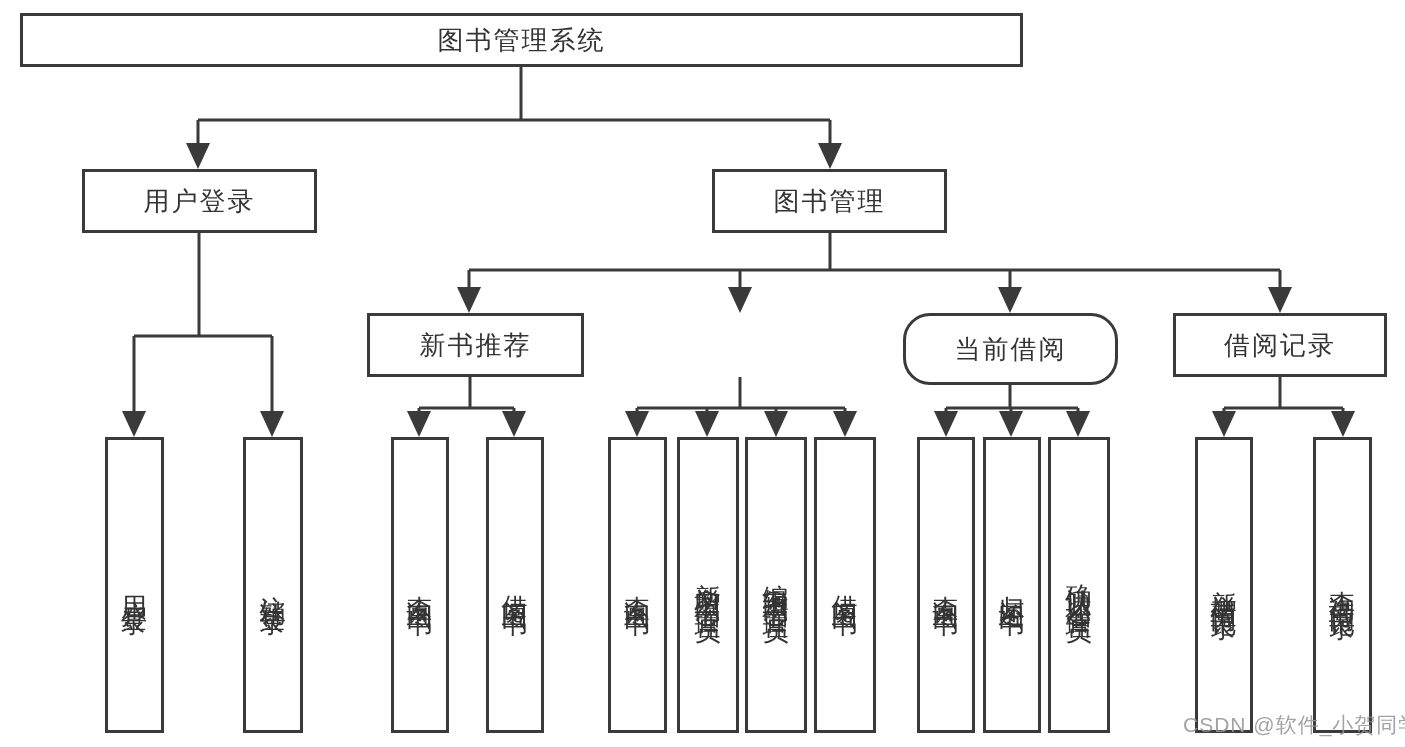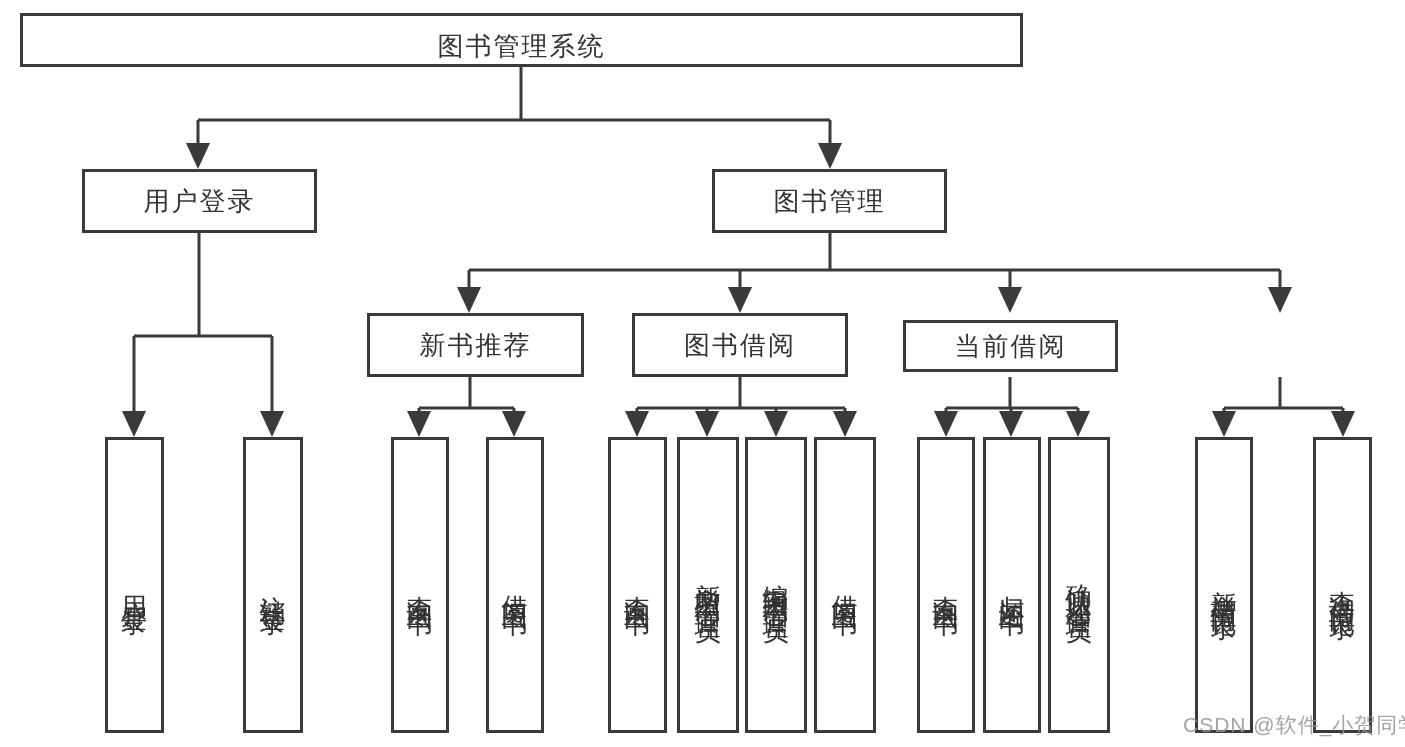"图书管理系统" .root-box { align-items: flex-end -> none }
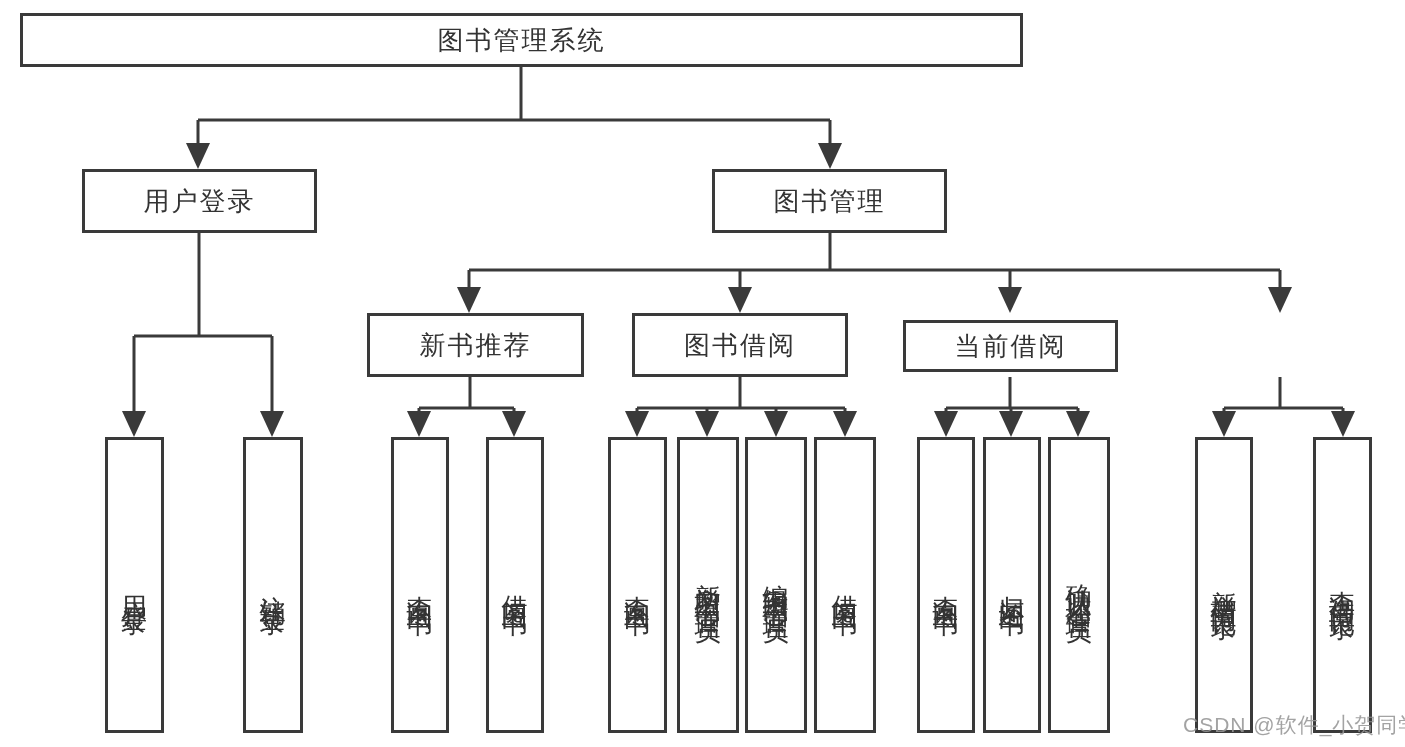"图书借阅" div.box { html: <div> <span>图书借阅</span> </div> -> none }
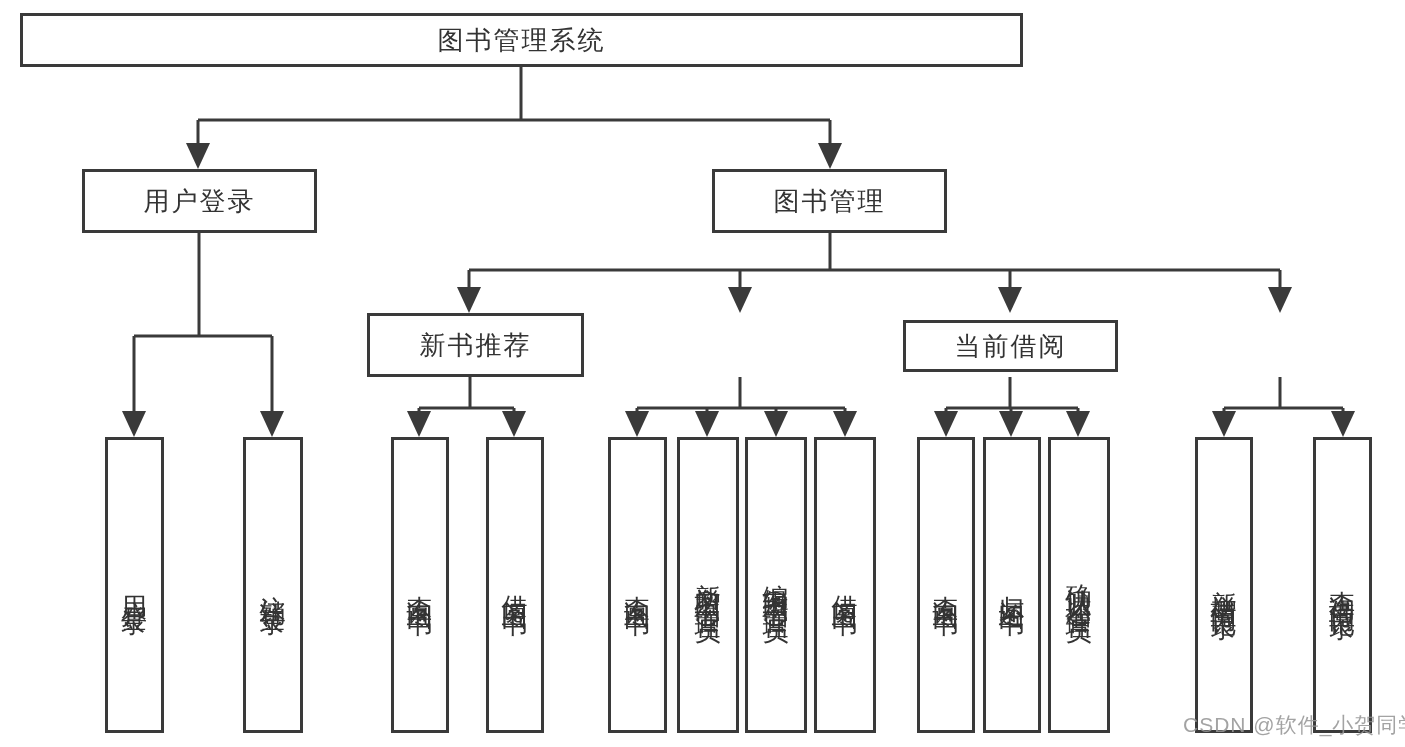"当前借阅" .n-current { border-radius: none -> 27px; height: 52px -> 72px; top: 320px -> 313px }
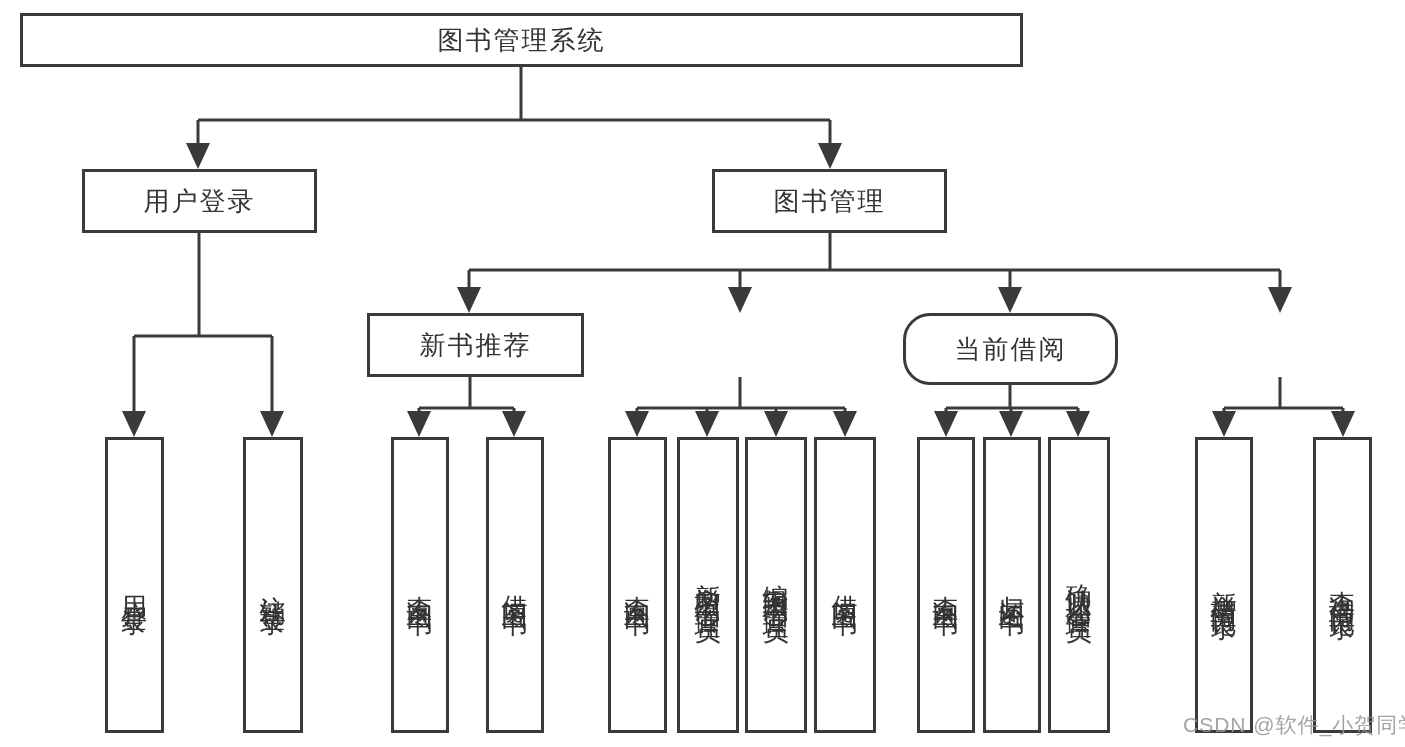"借阅记录" div.box { html: none -> <div> <span>借阅记录</span> </div> }
